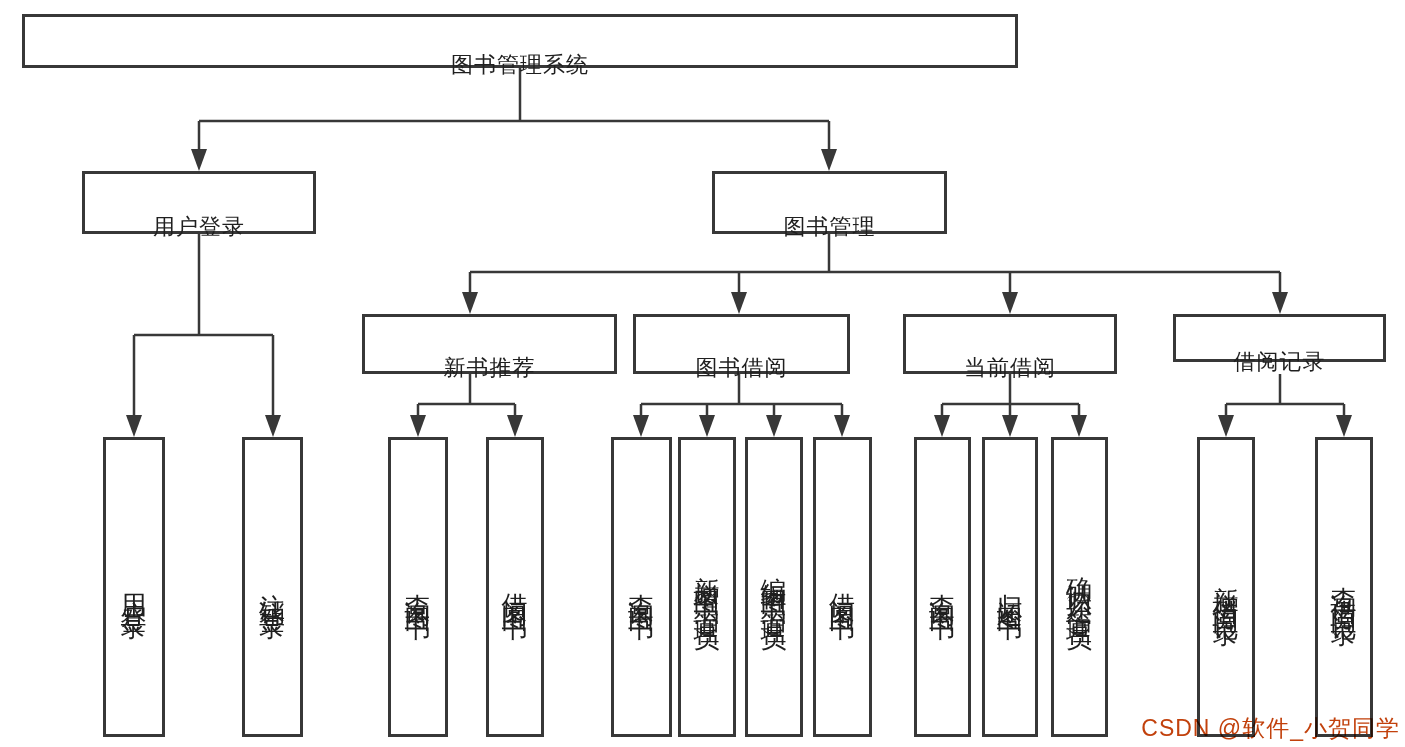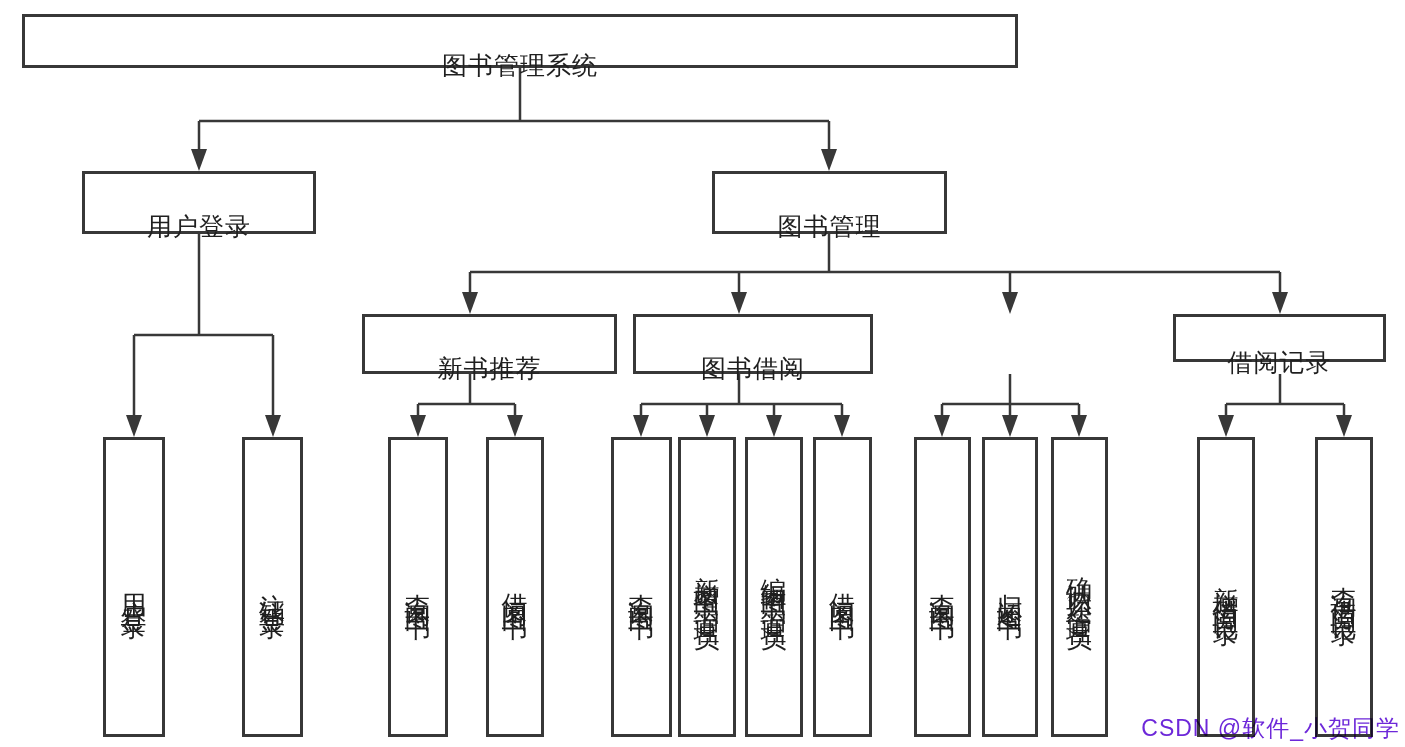"图书管理系统" .box.h .label { font-size: 25px -> 22px }
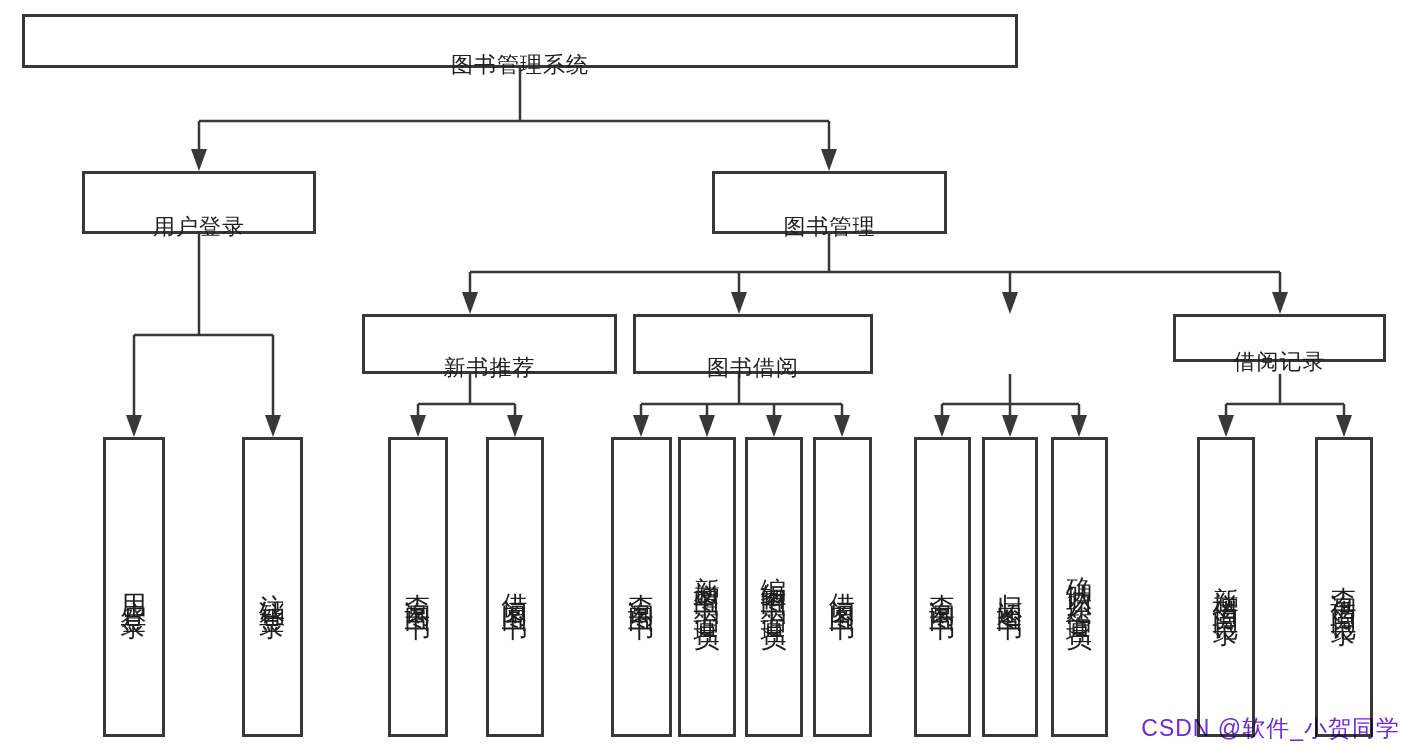"图书借阅" div.box { width: 240px -> 217px }
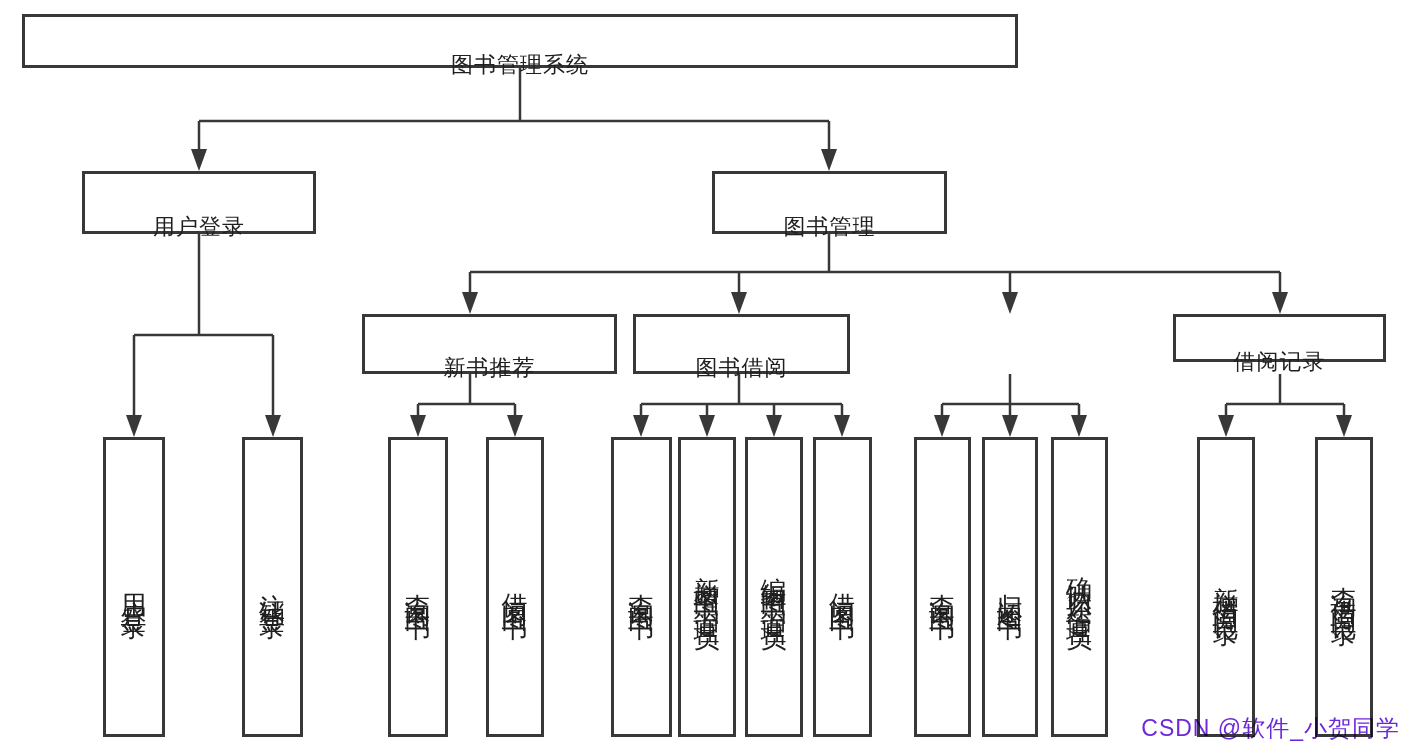"当前借阅" div.box { html: none -> <div> <span>当前借阅</span> </div> }
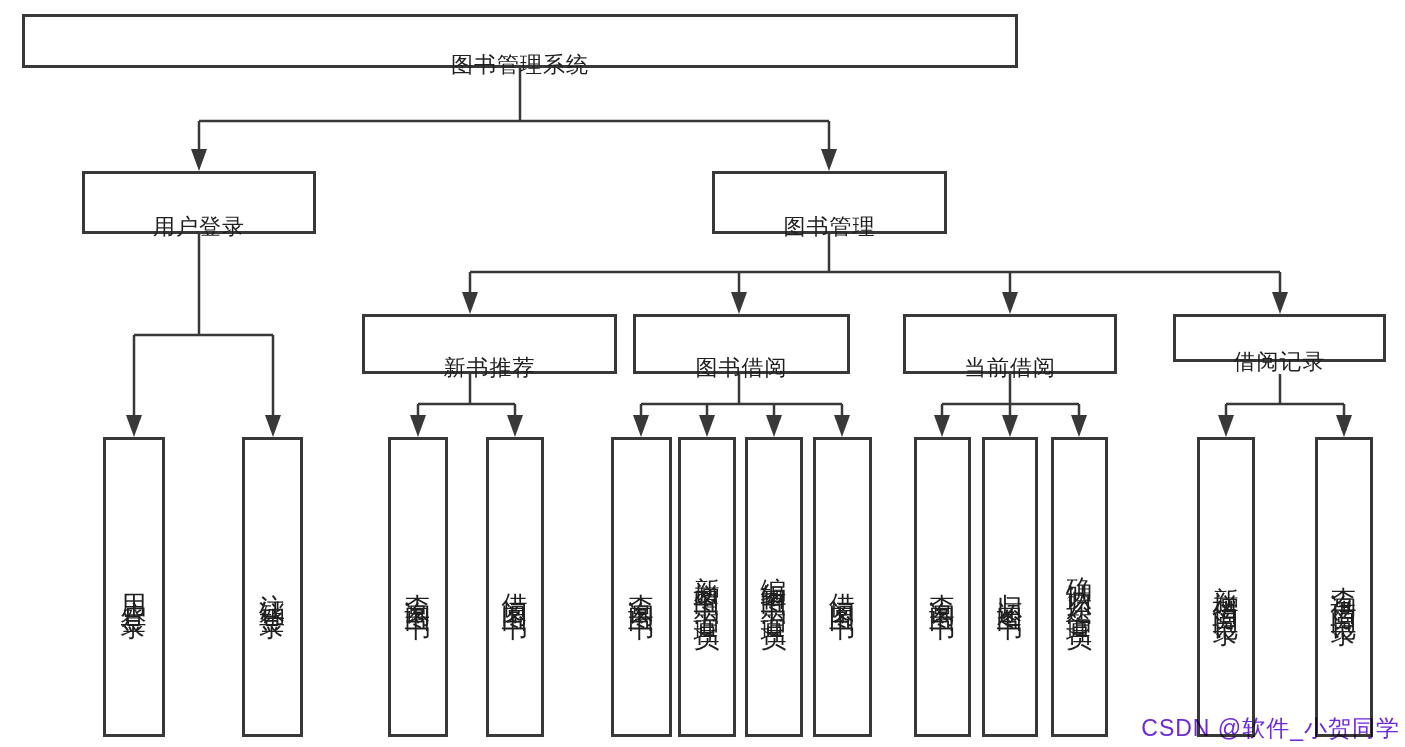"CSDN @软件_小贺同学" .watermark { color: #6d28d9 -> #c2410c }
